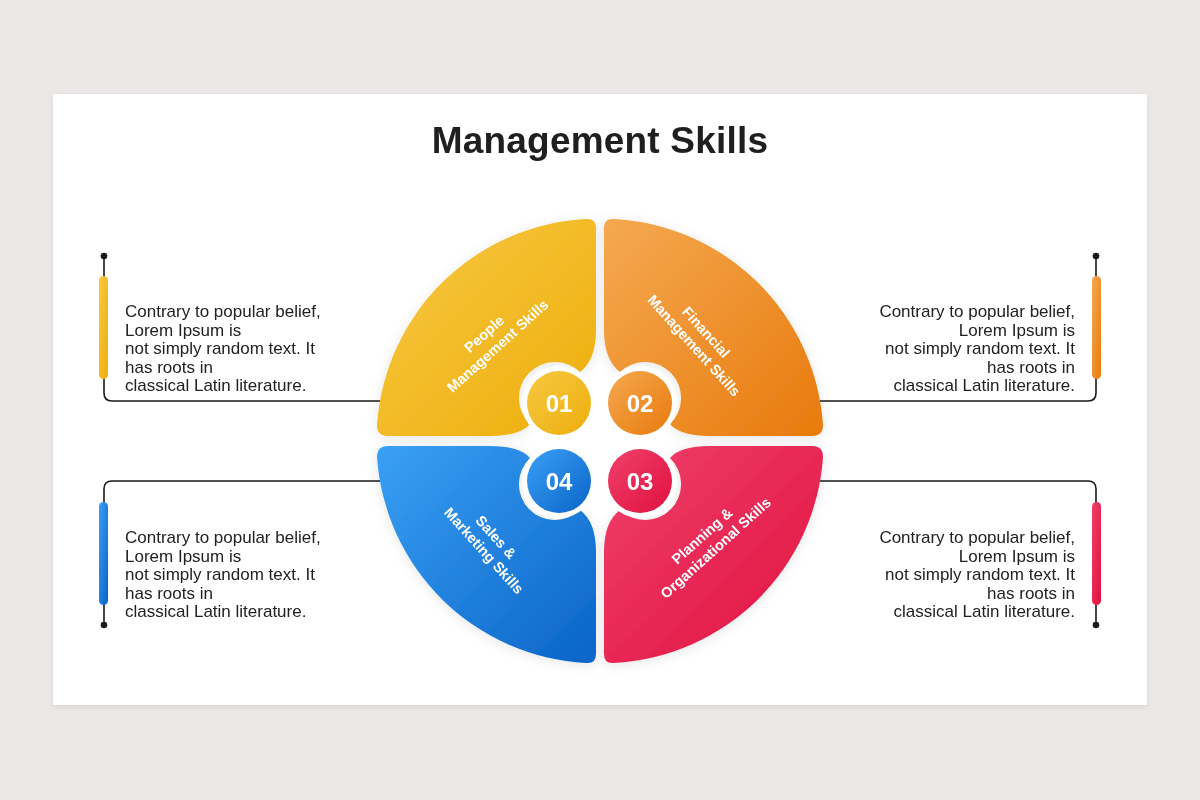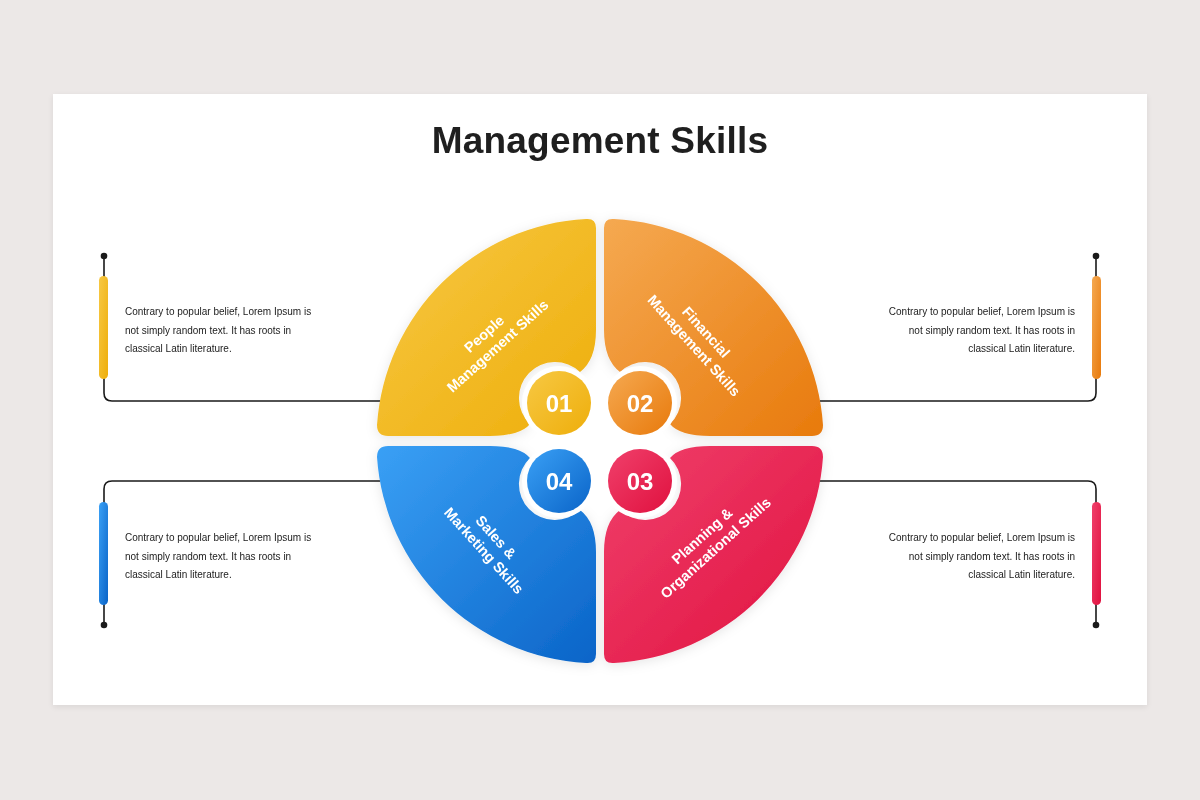"Contrary to popular belief, Lorem" .desc { font-size: 10px -> 17px }
